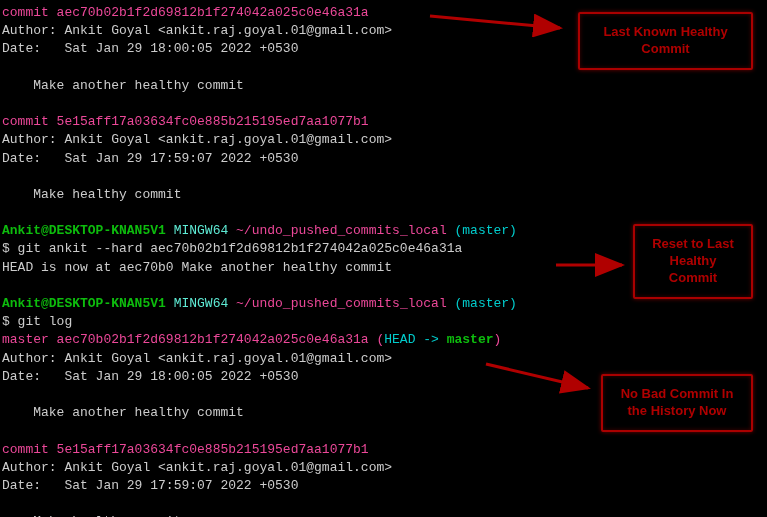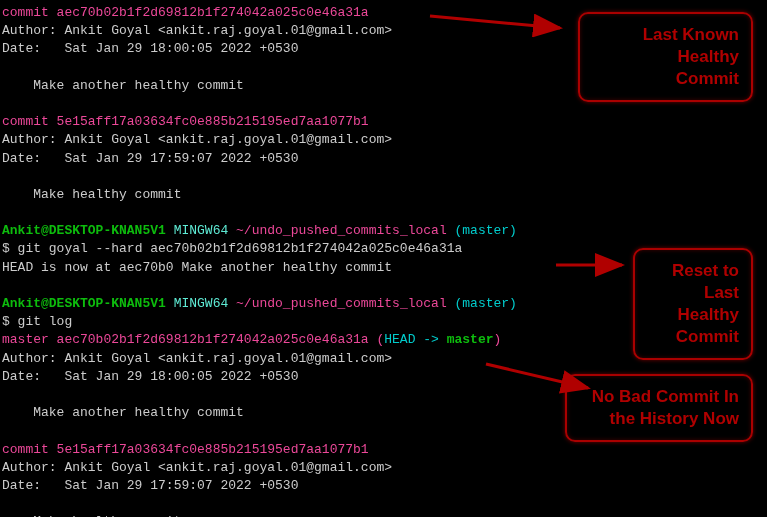"Last Known Healthy" .callout { border-radius: 10px -> 2px; font-size: 17px -> 13px; text-align: right -> center }
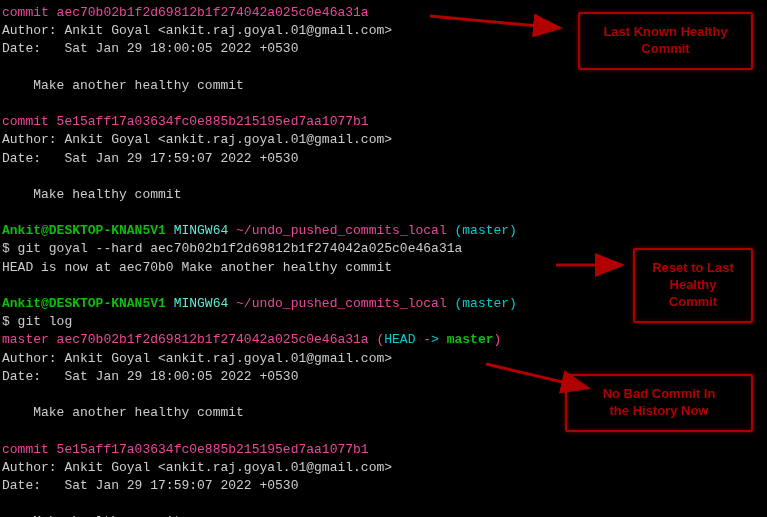"git goyal --hard" span.white { text: goyal -> ankit }
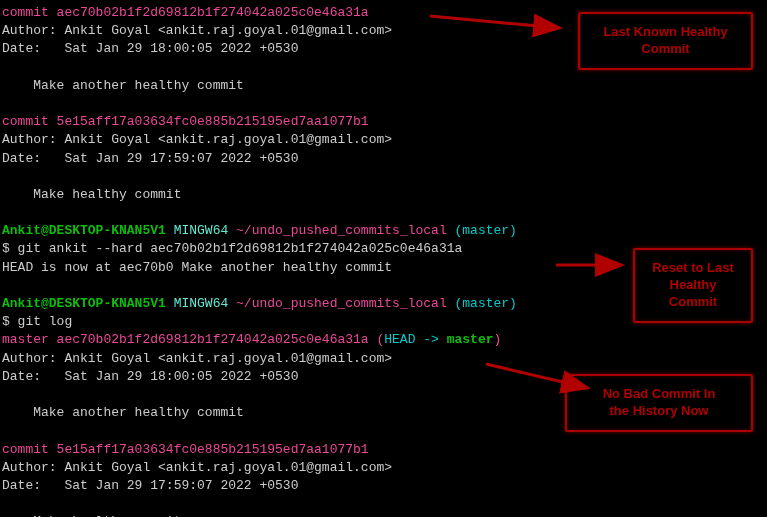"Reset to Last" div.callout { margin-top: 24px -> none }
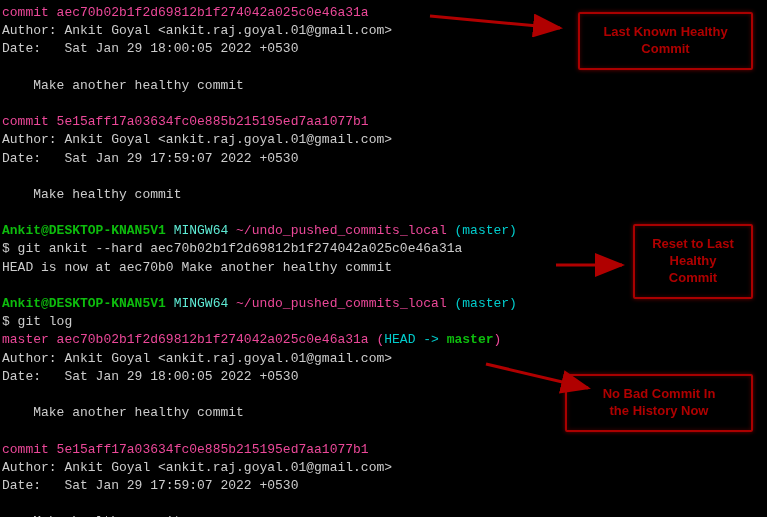"No Bad Commit In" div.callout { width: 188px -> 152px }
